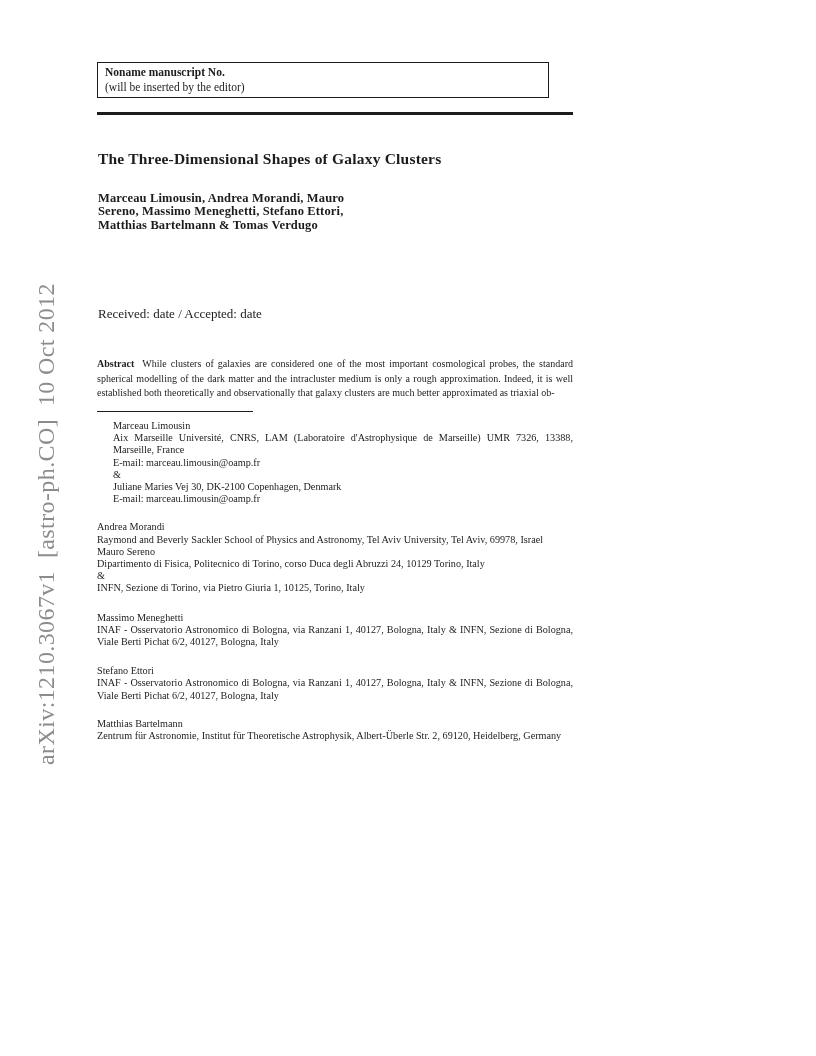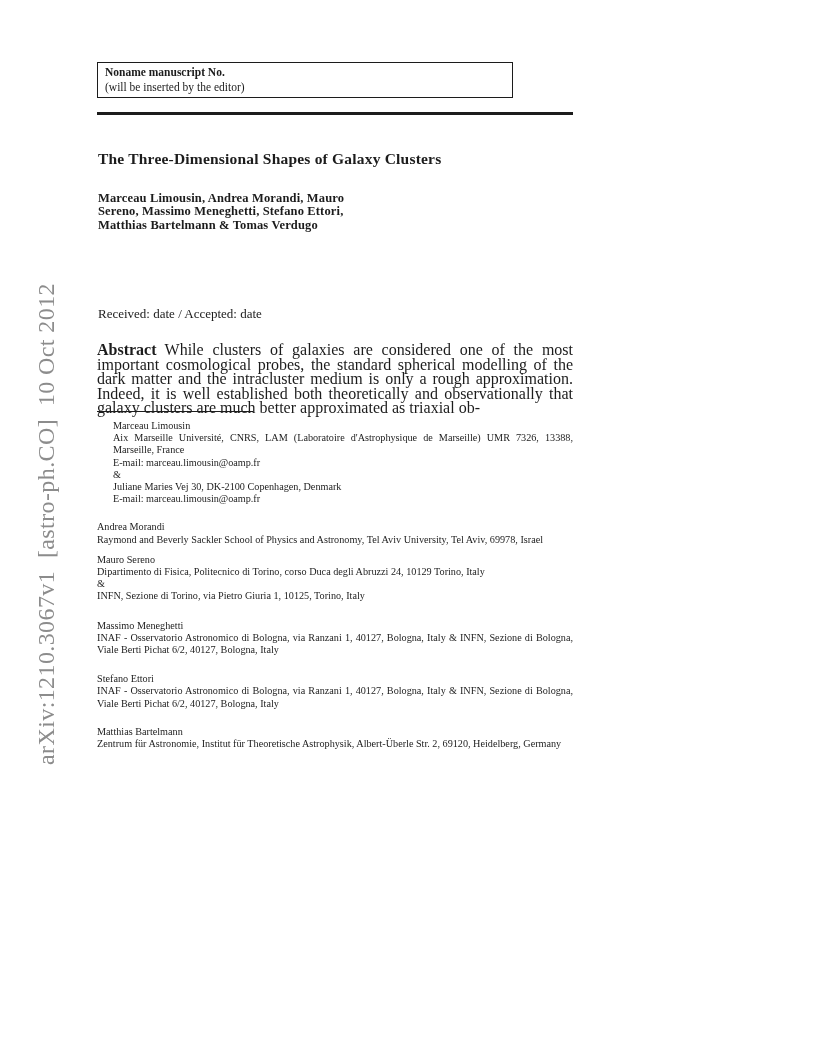"Noname manuscript No." .header-box { width: 416px -> 452px }
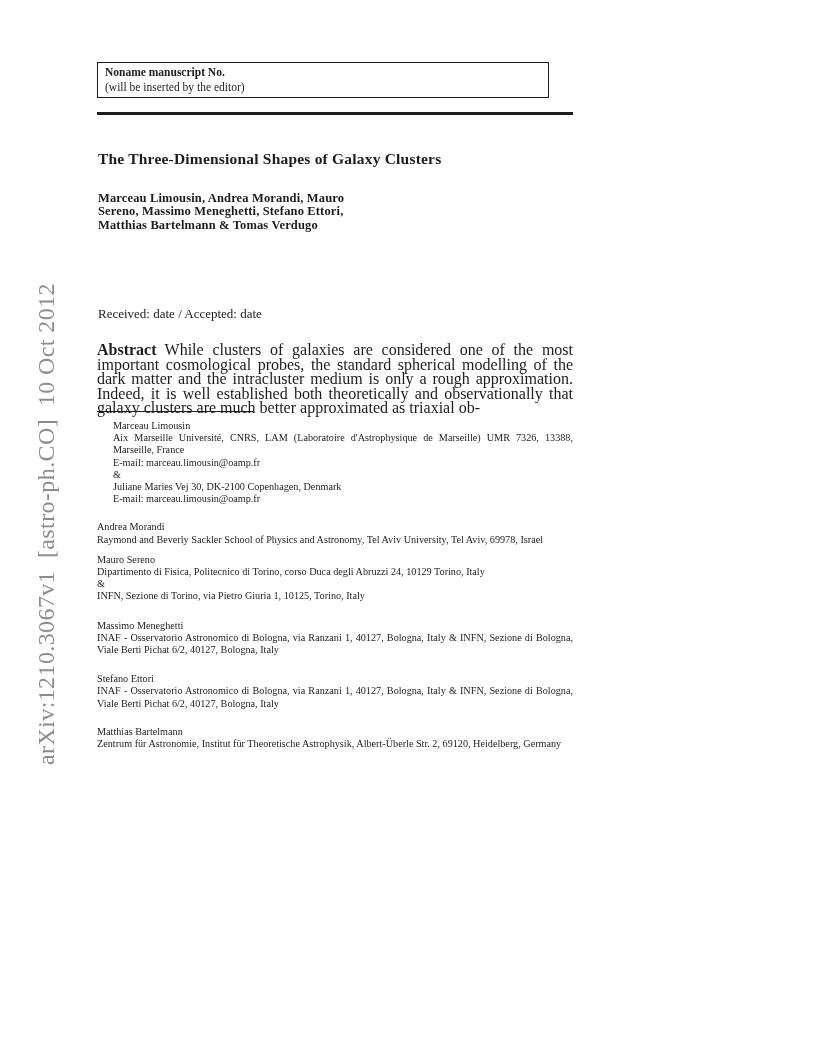"Abstract While clusters of galaxies" .abstract { font-size: 16px -> 10px; top: 343px -> 357px }
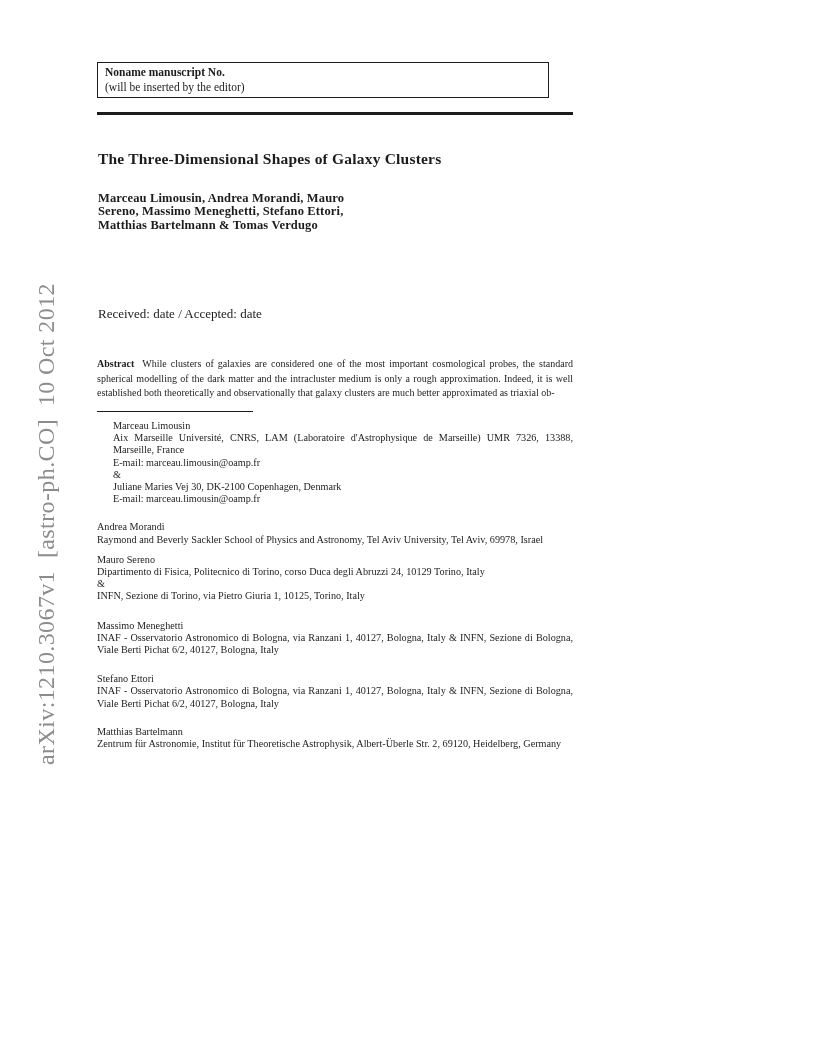"Mauro Sereno" .fn-block:nth-child(3) { margin-top: 8px -> 0 }
